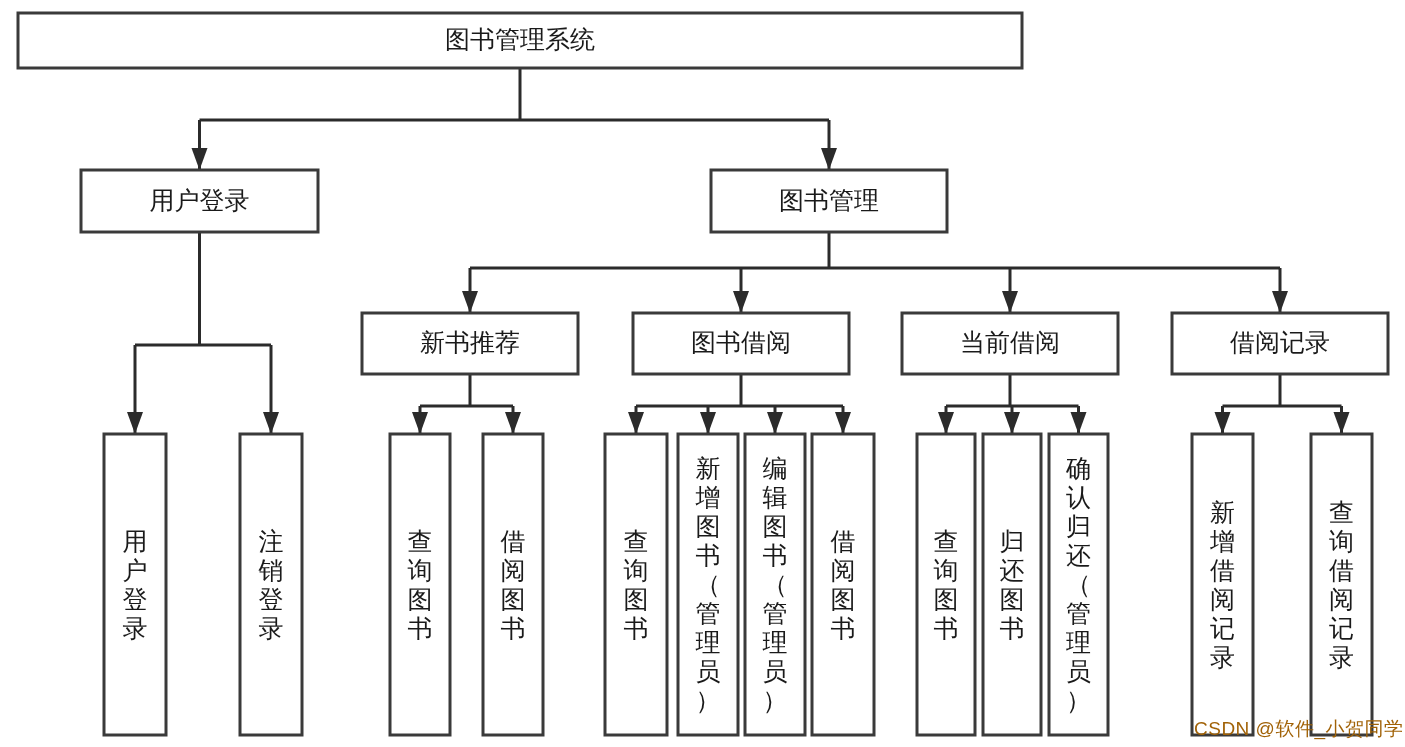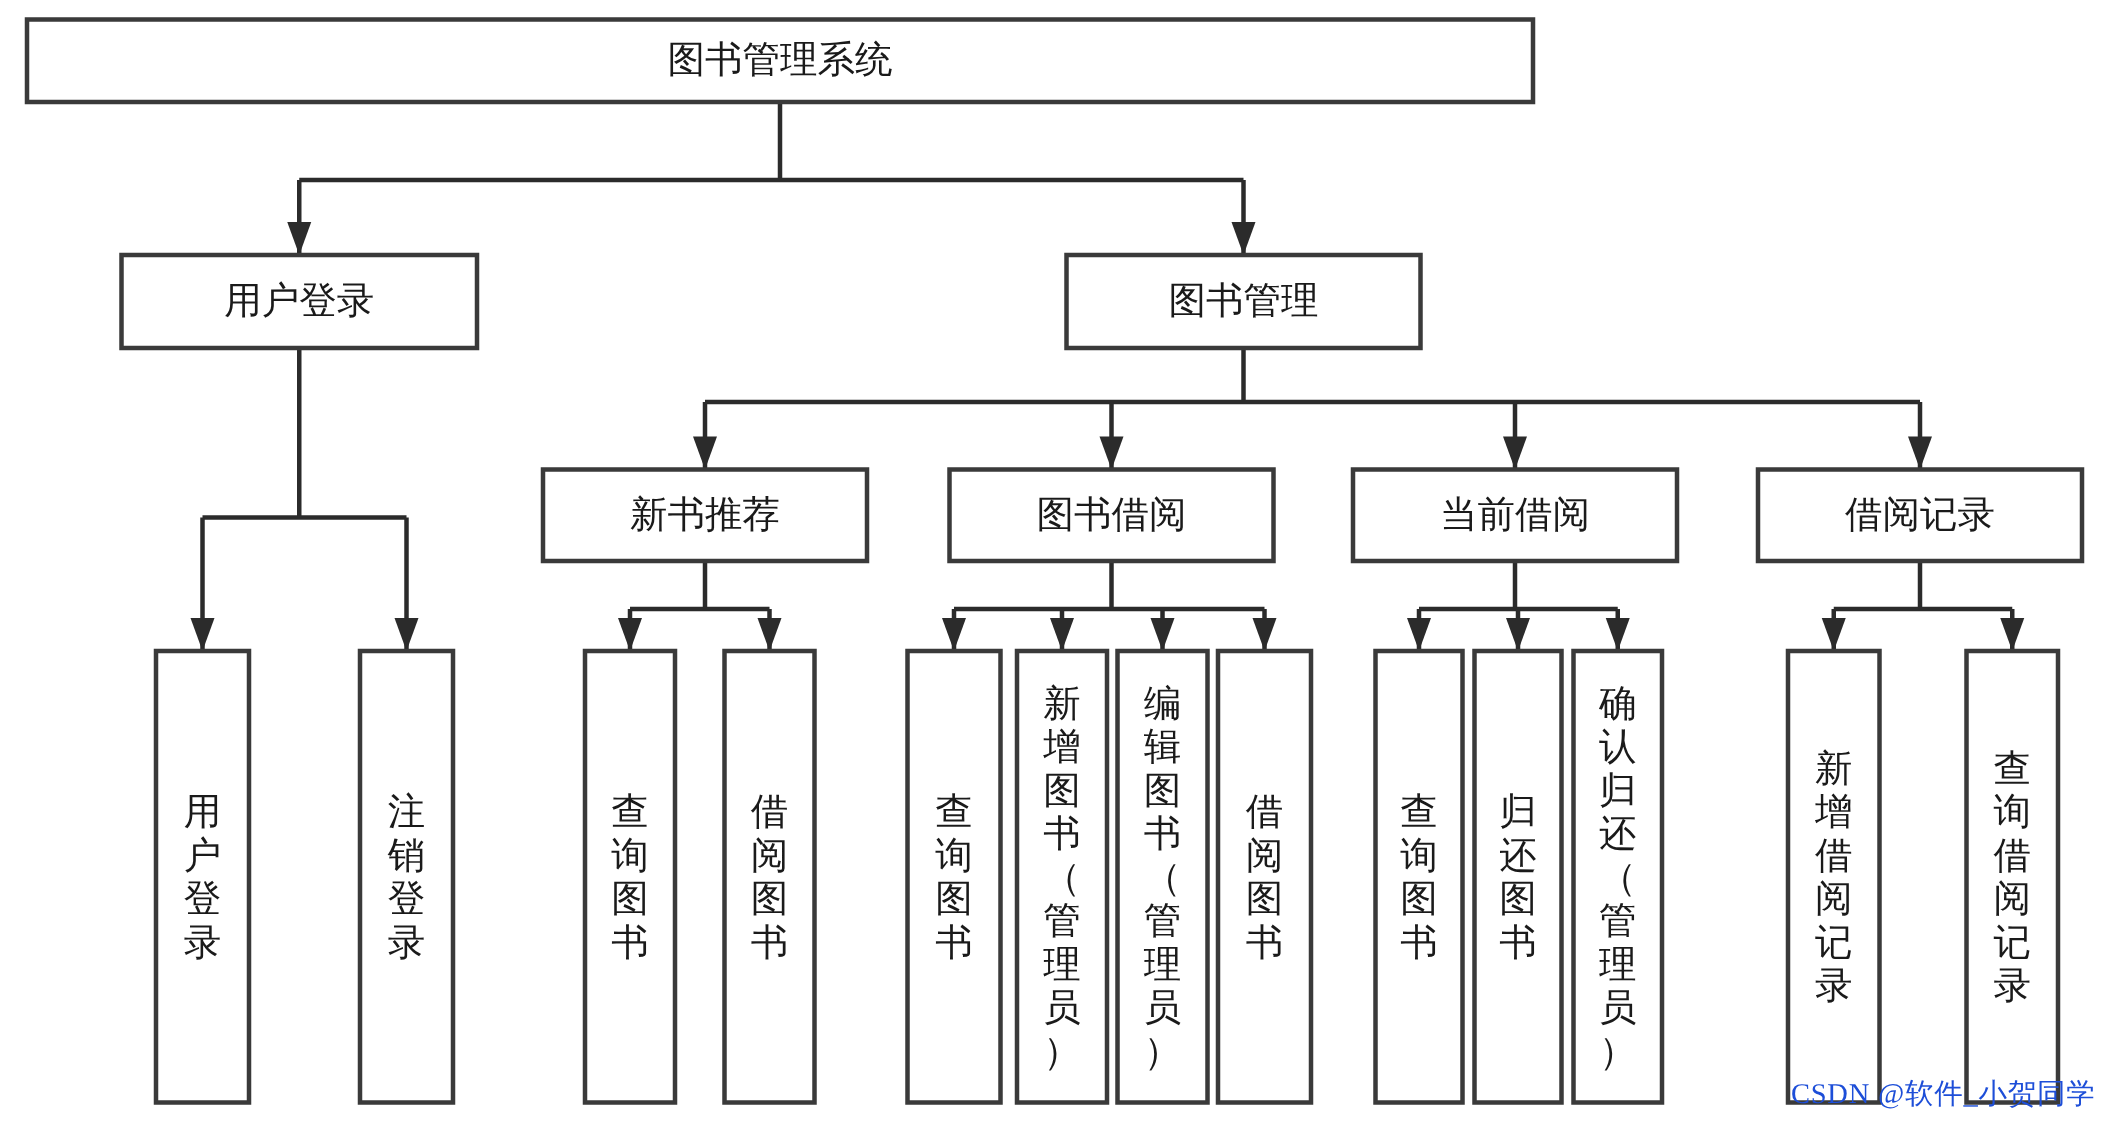"CSDN @软件_小贺同学" .watermark-text { color: #1d4ed8 -> #a16207; font-family: Liberation Serif, serif -> Liberation Sans, sans-serif }
